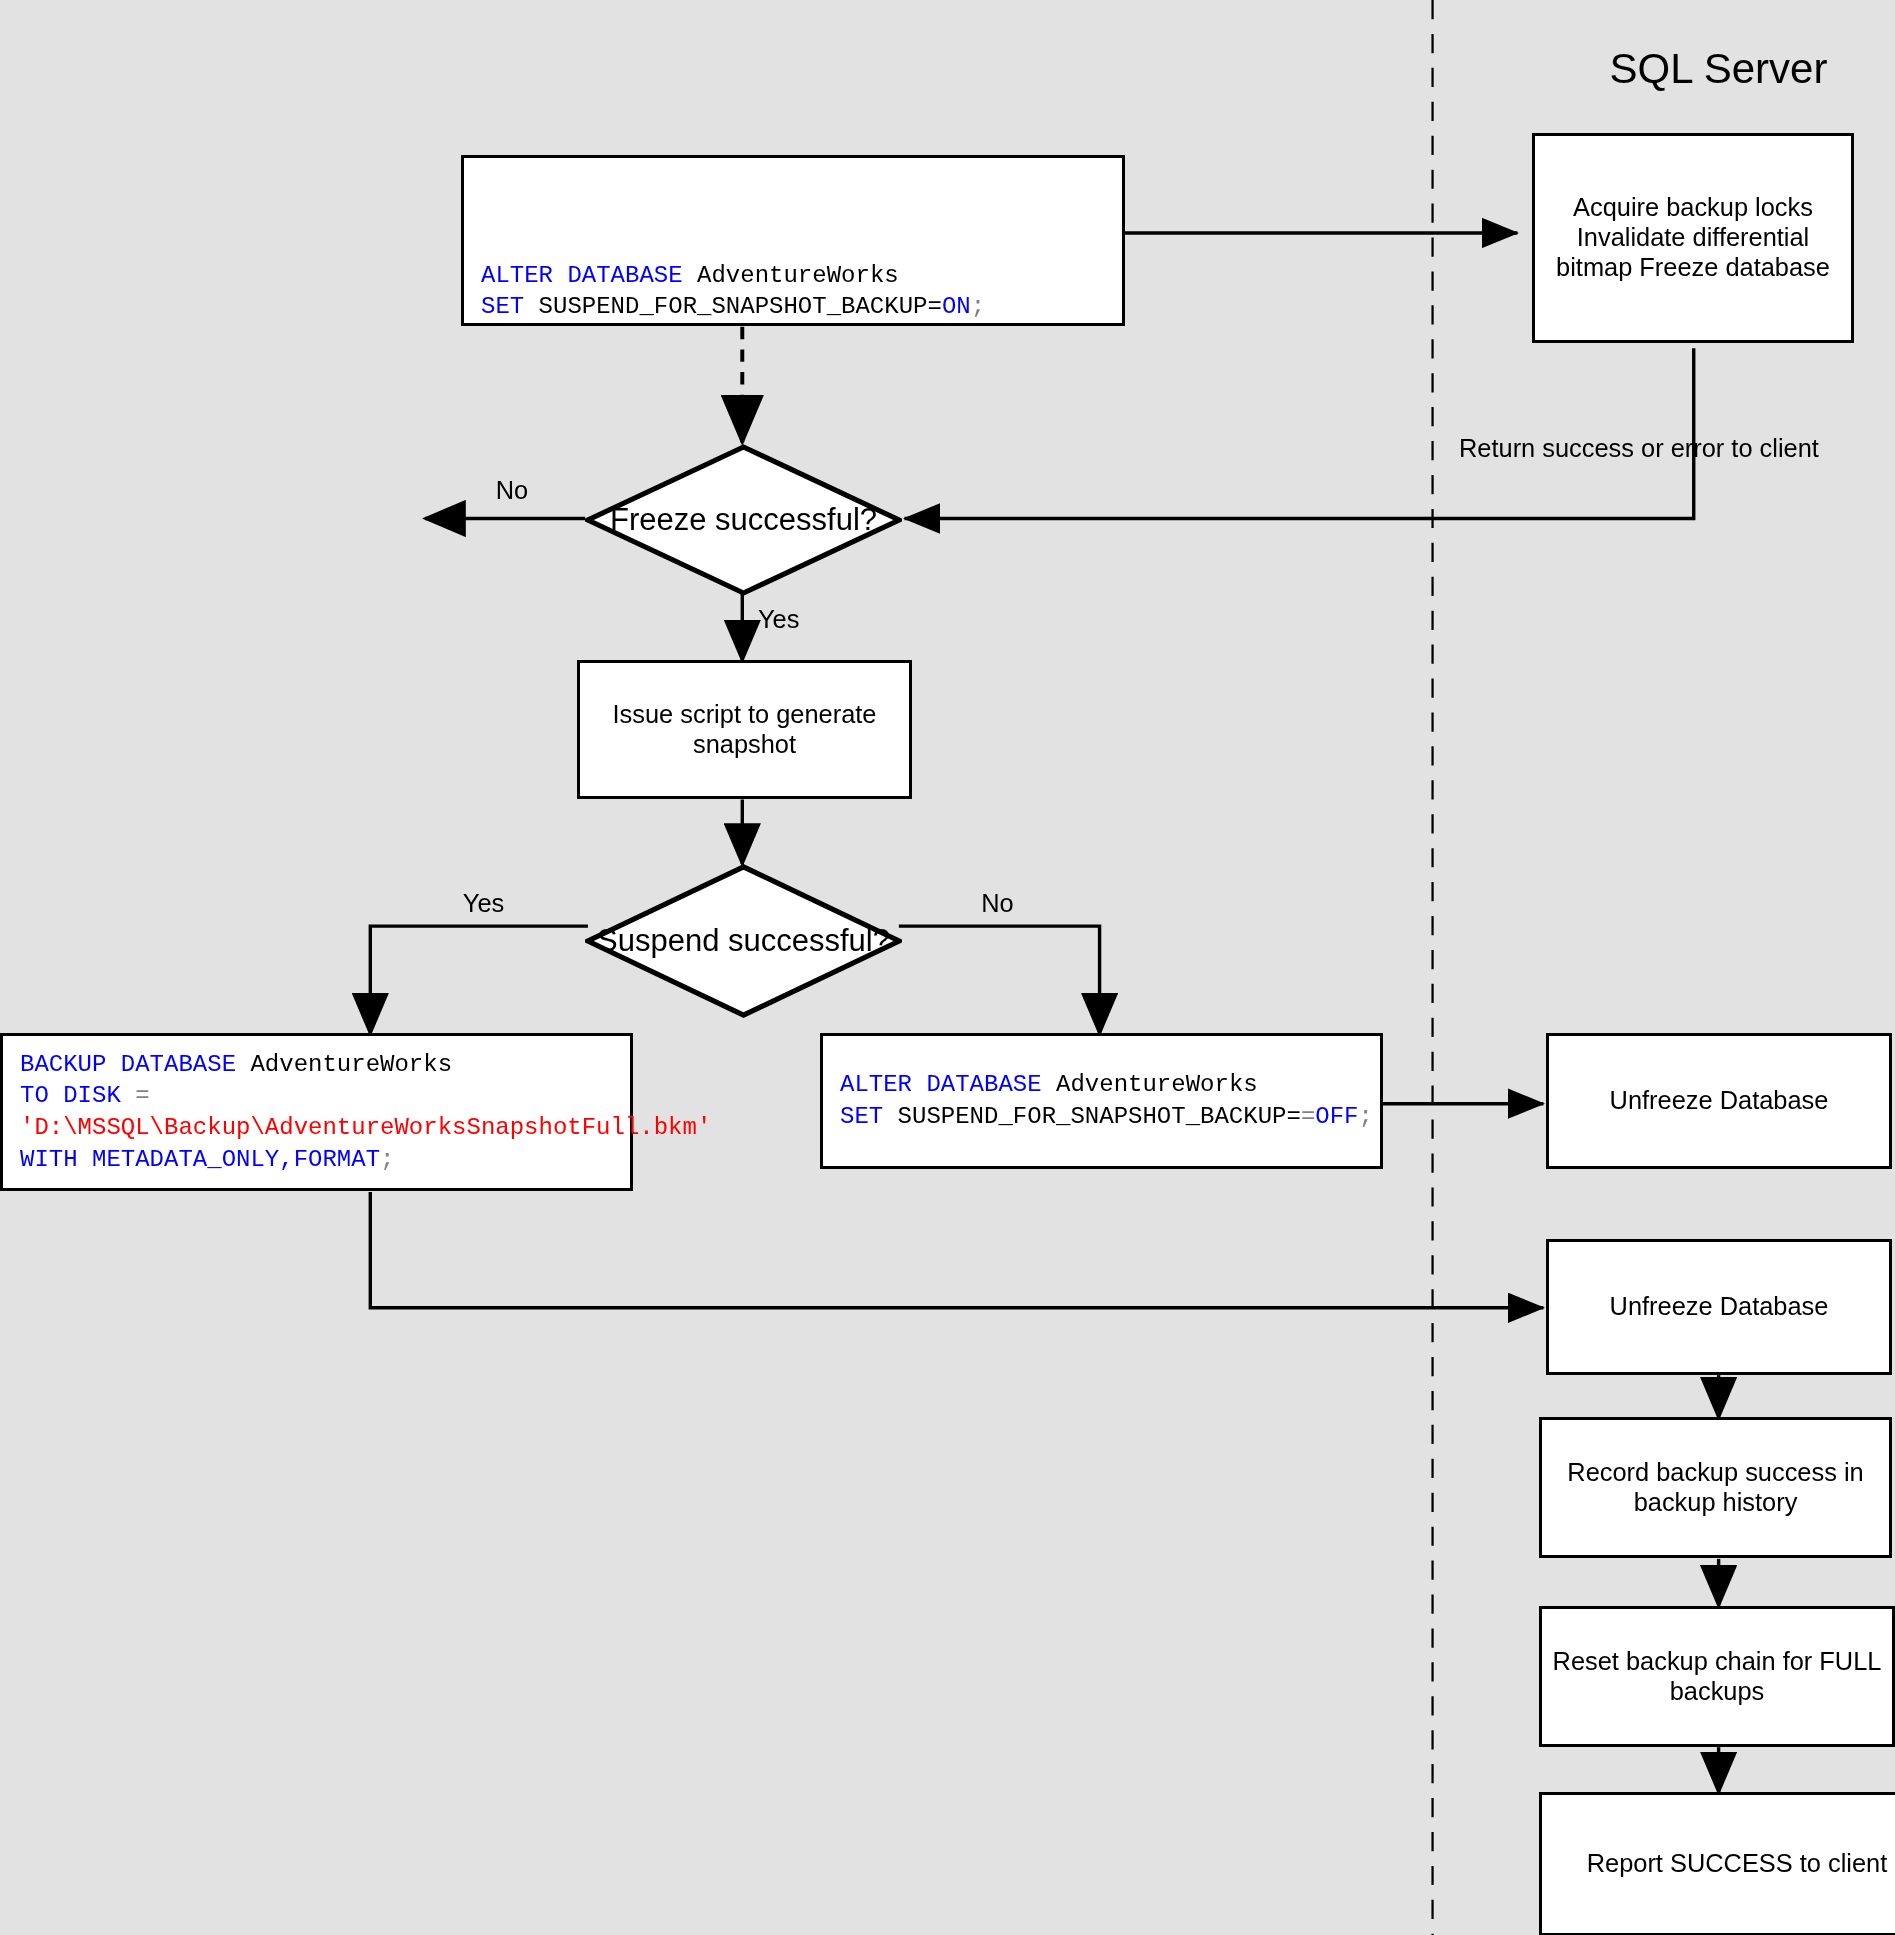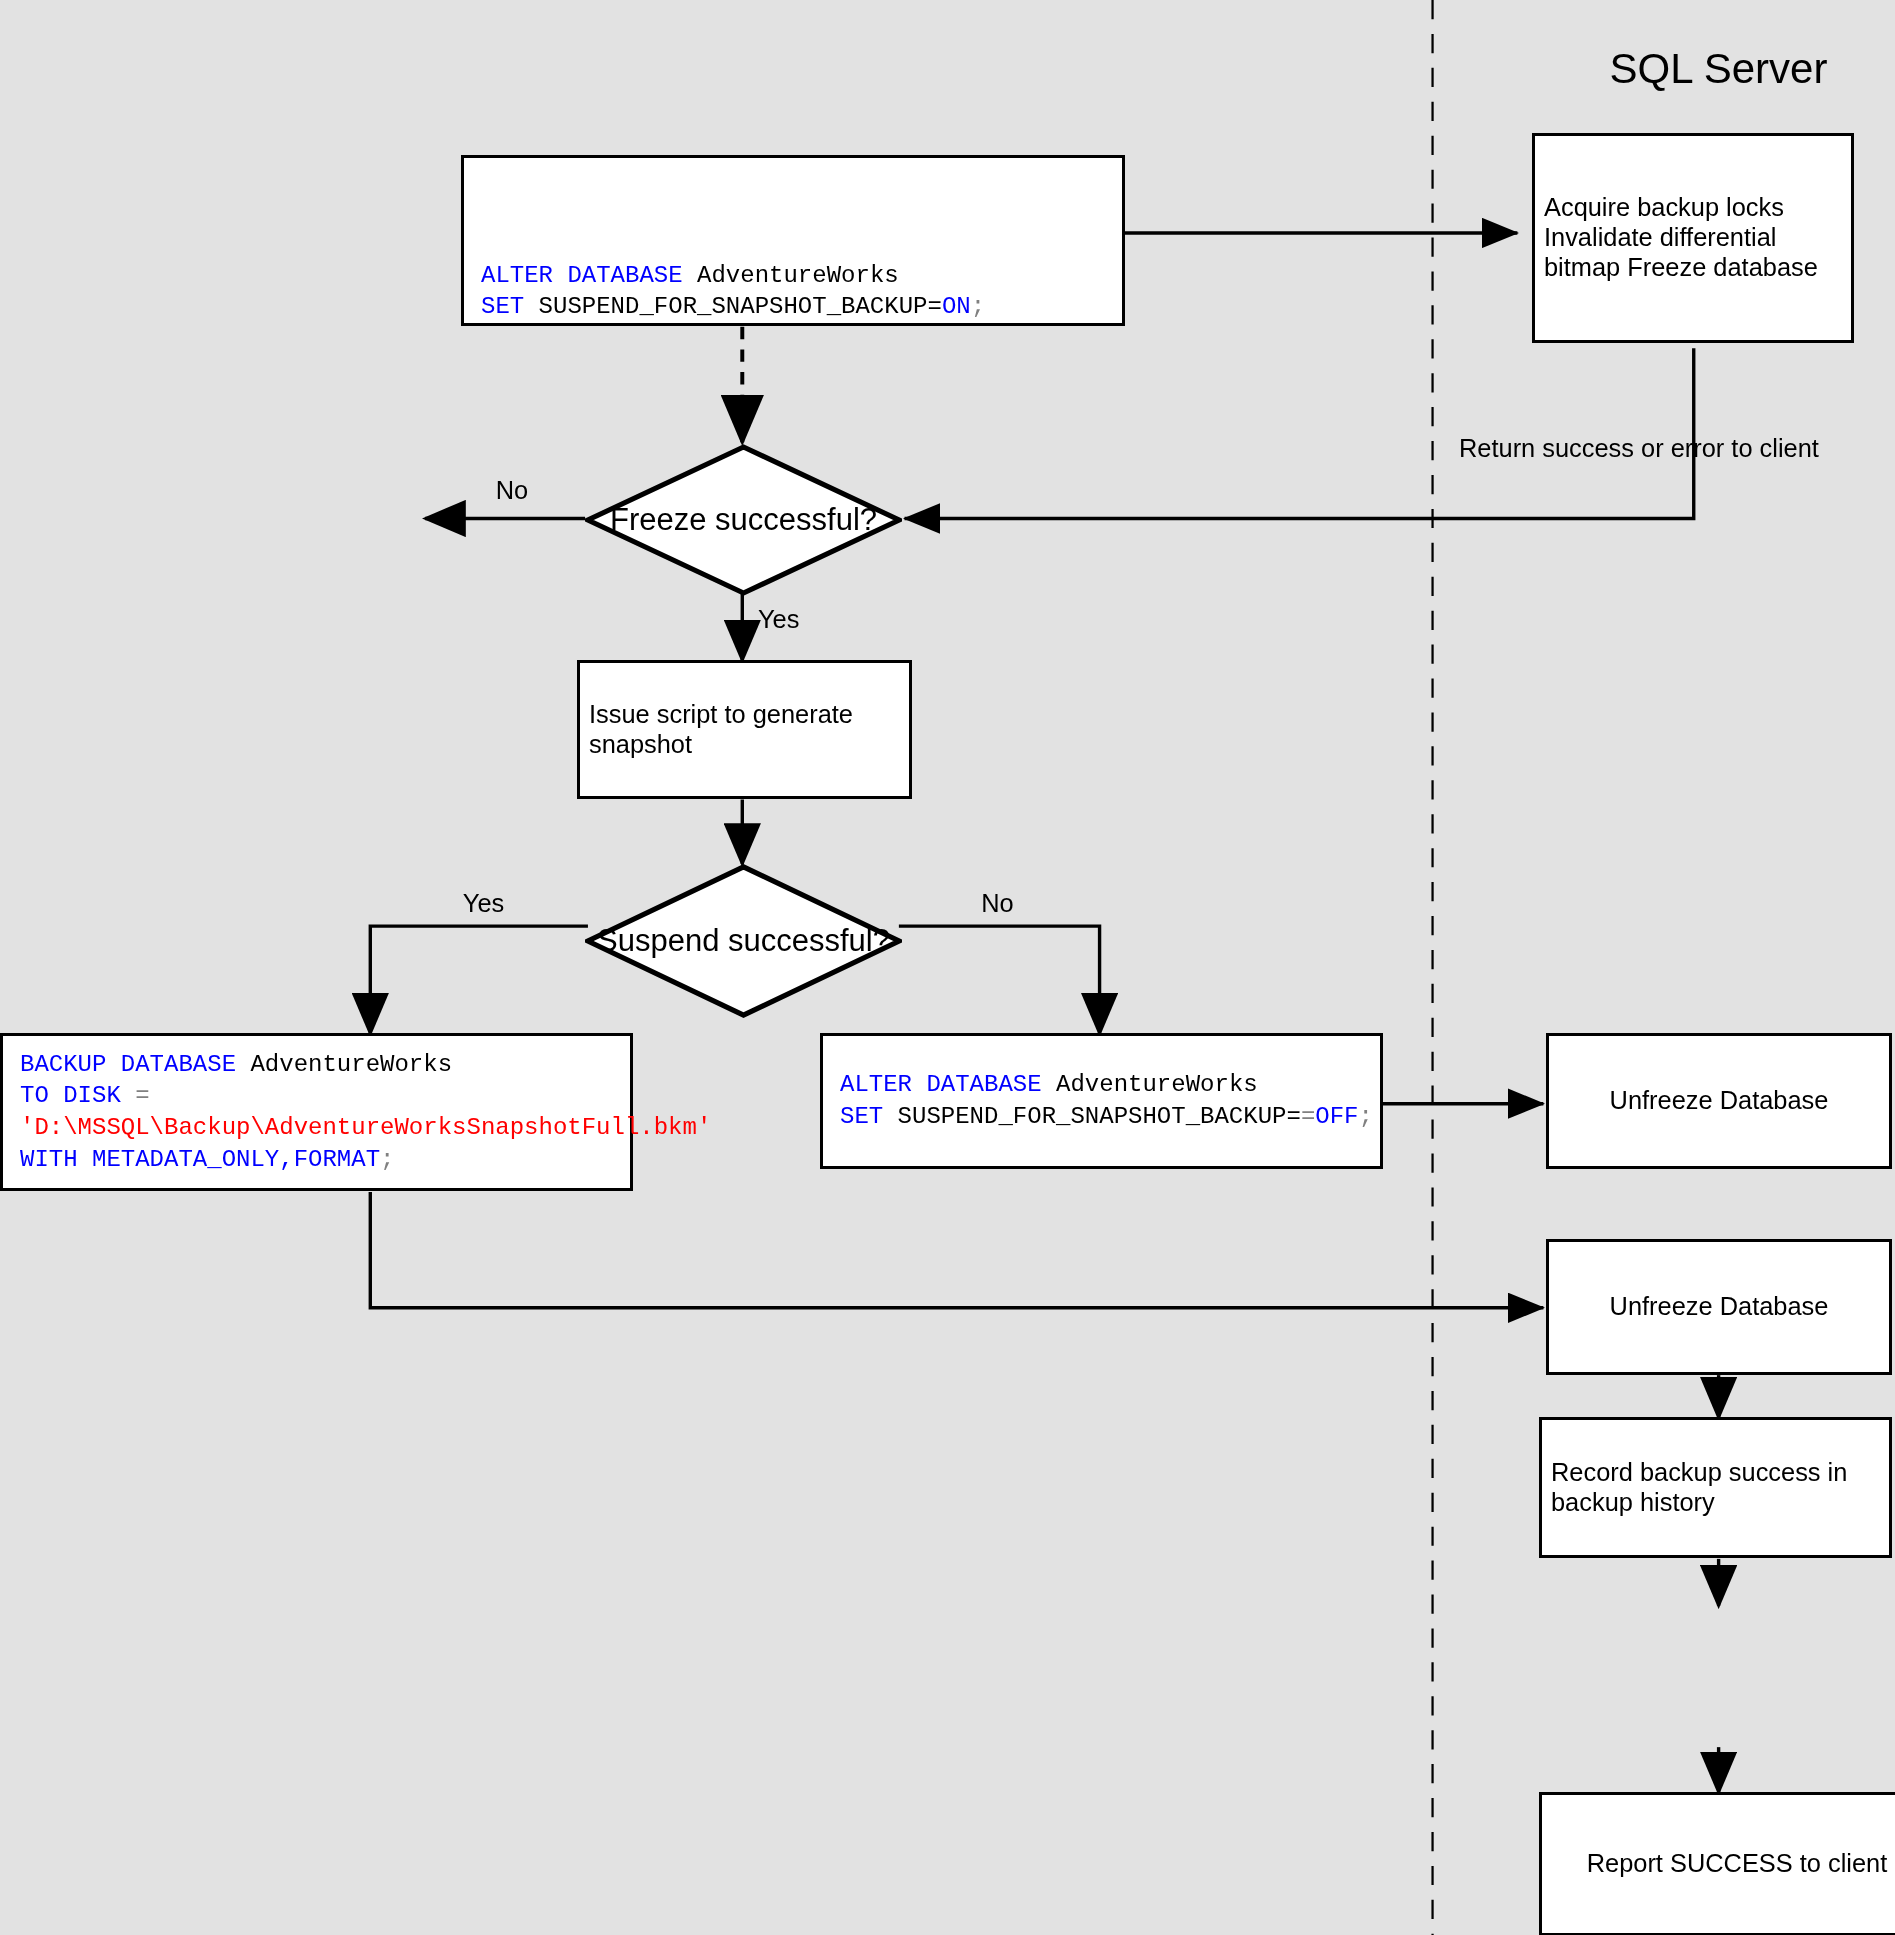"Acquire backup locks Invalidate" .node { text-align: none -> center }
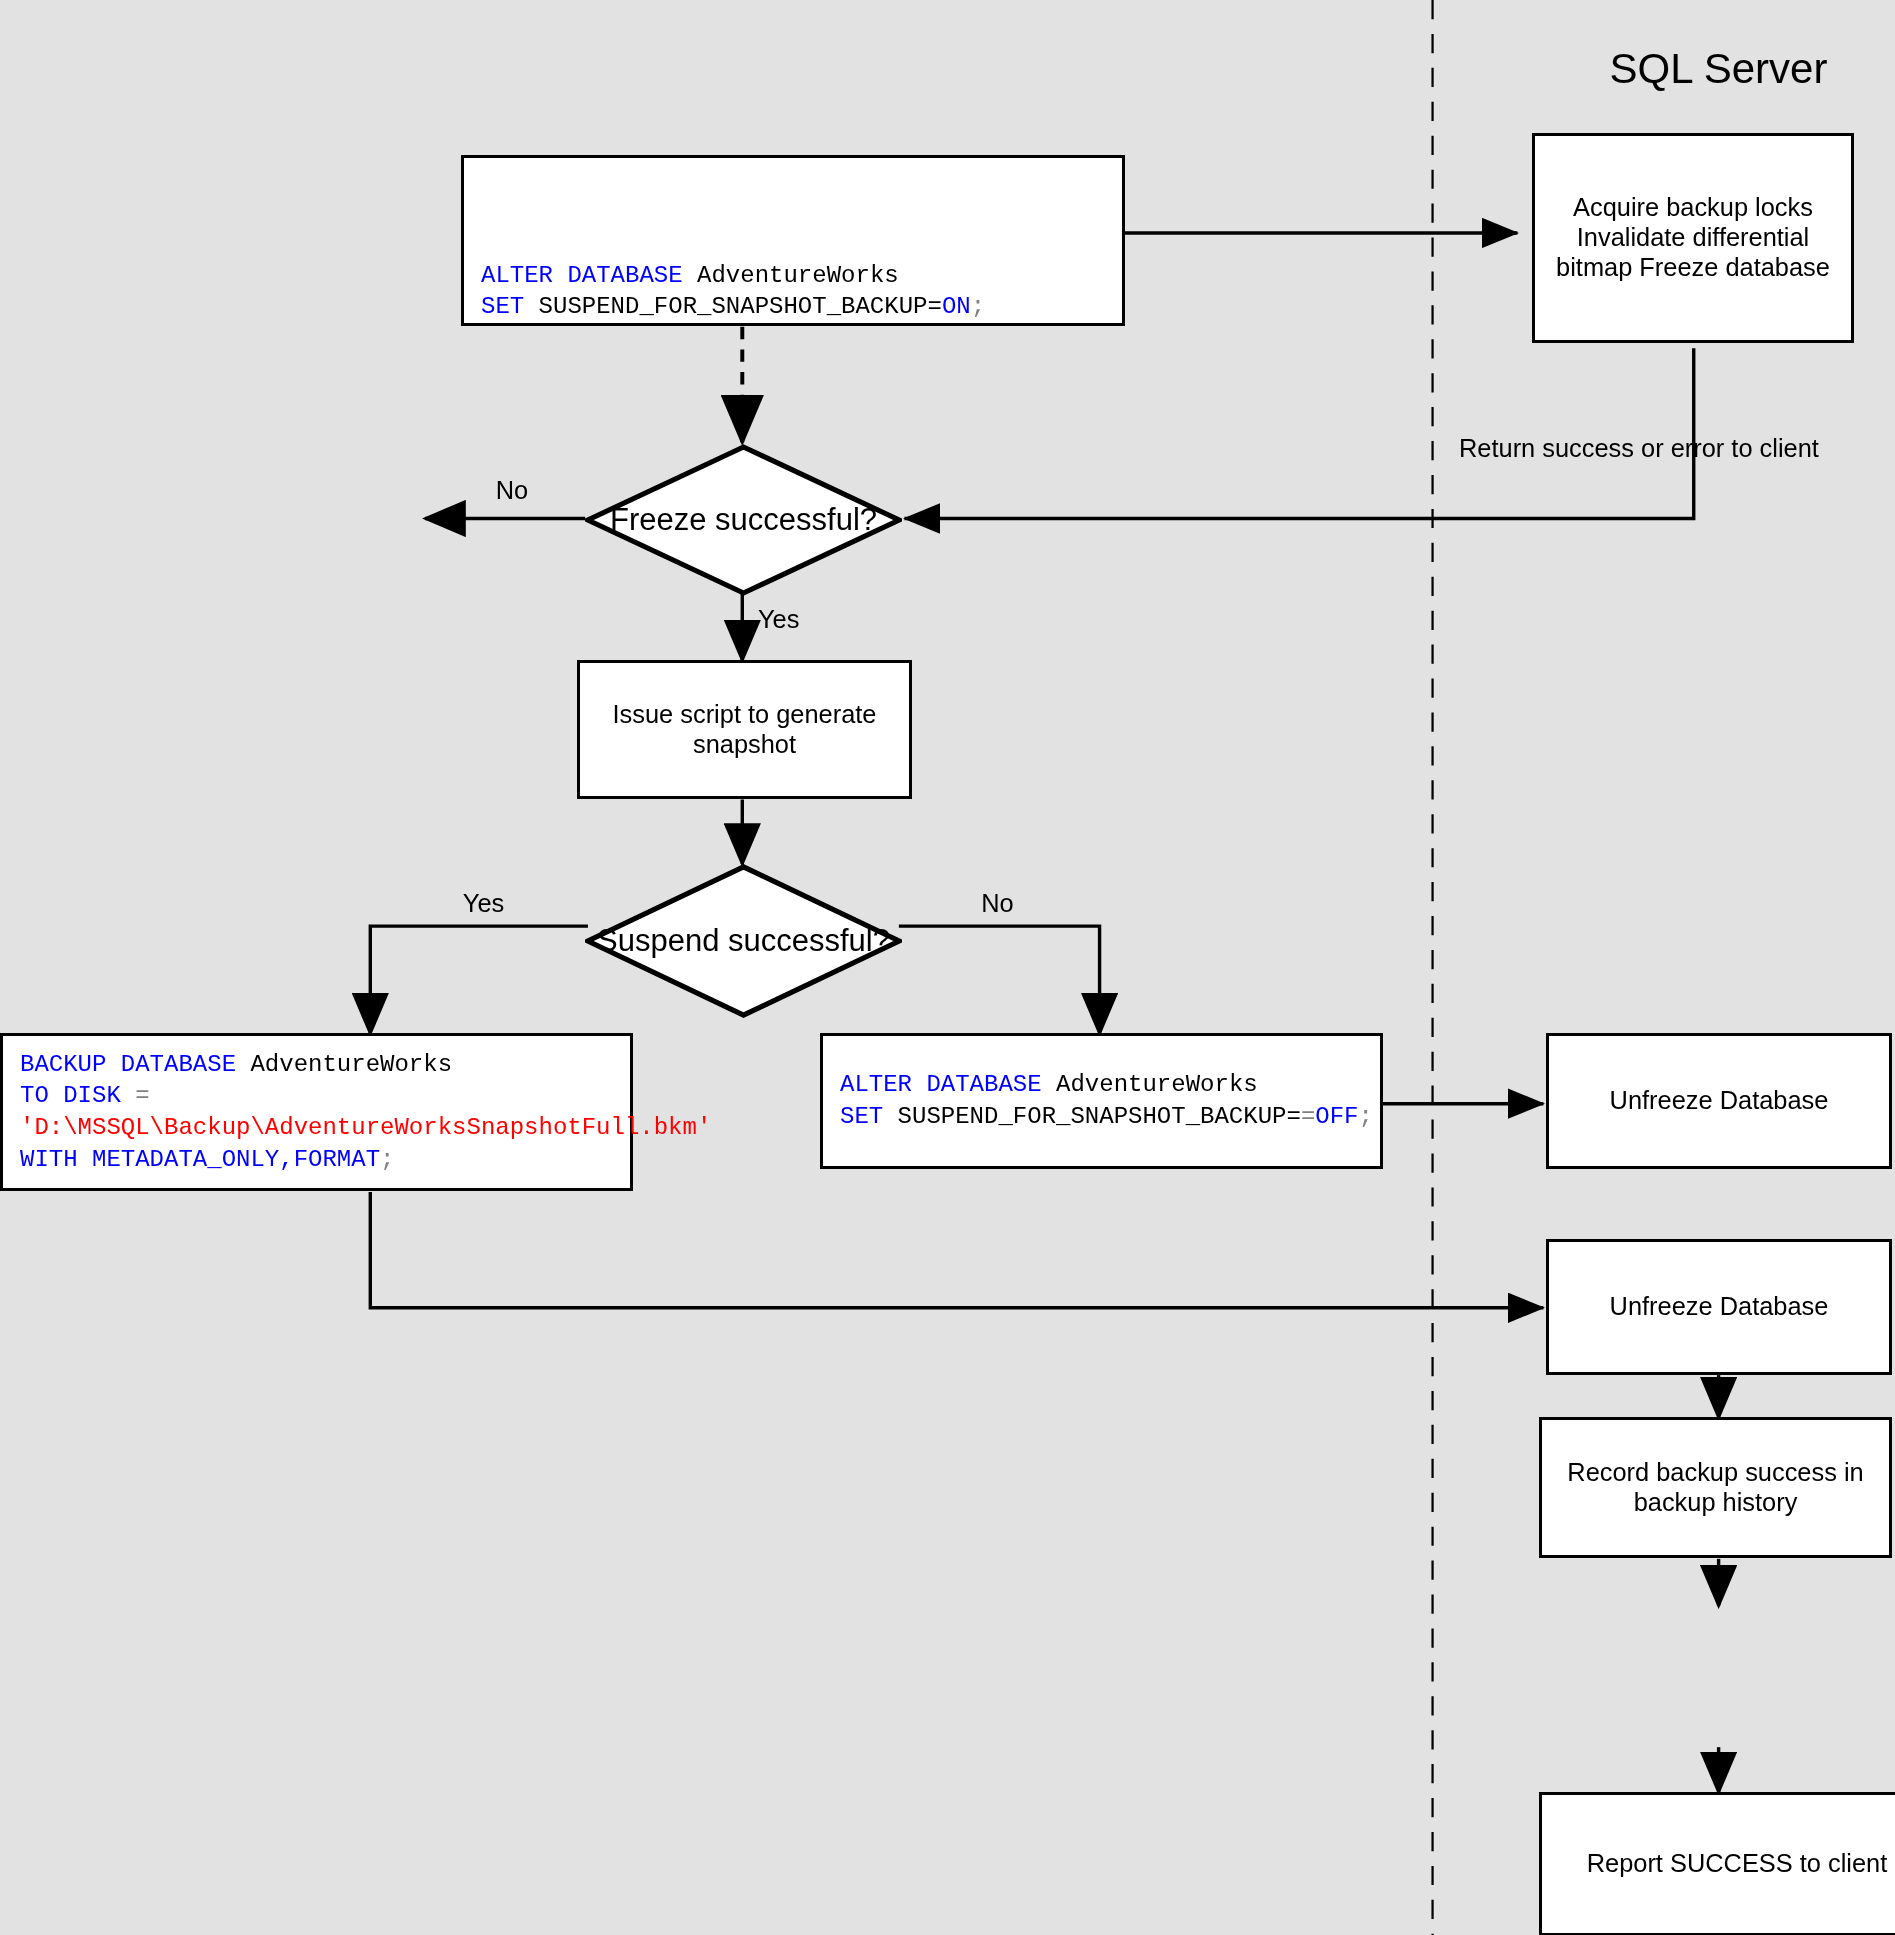"Reset backup chain for FULL" div.node { html: none -> <div> <div>Reset backup chain for FULL backups</div> </div> }
